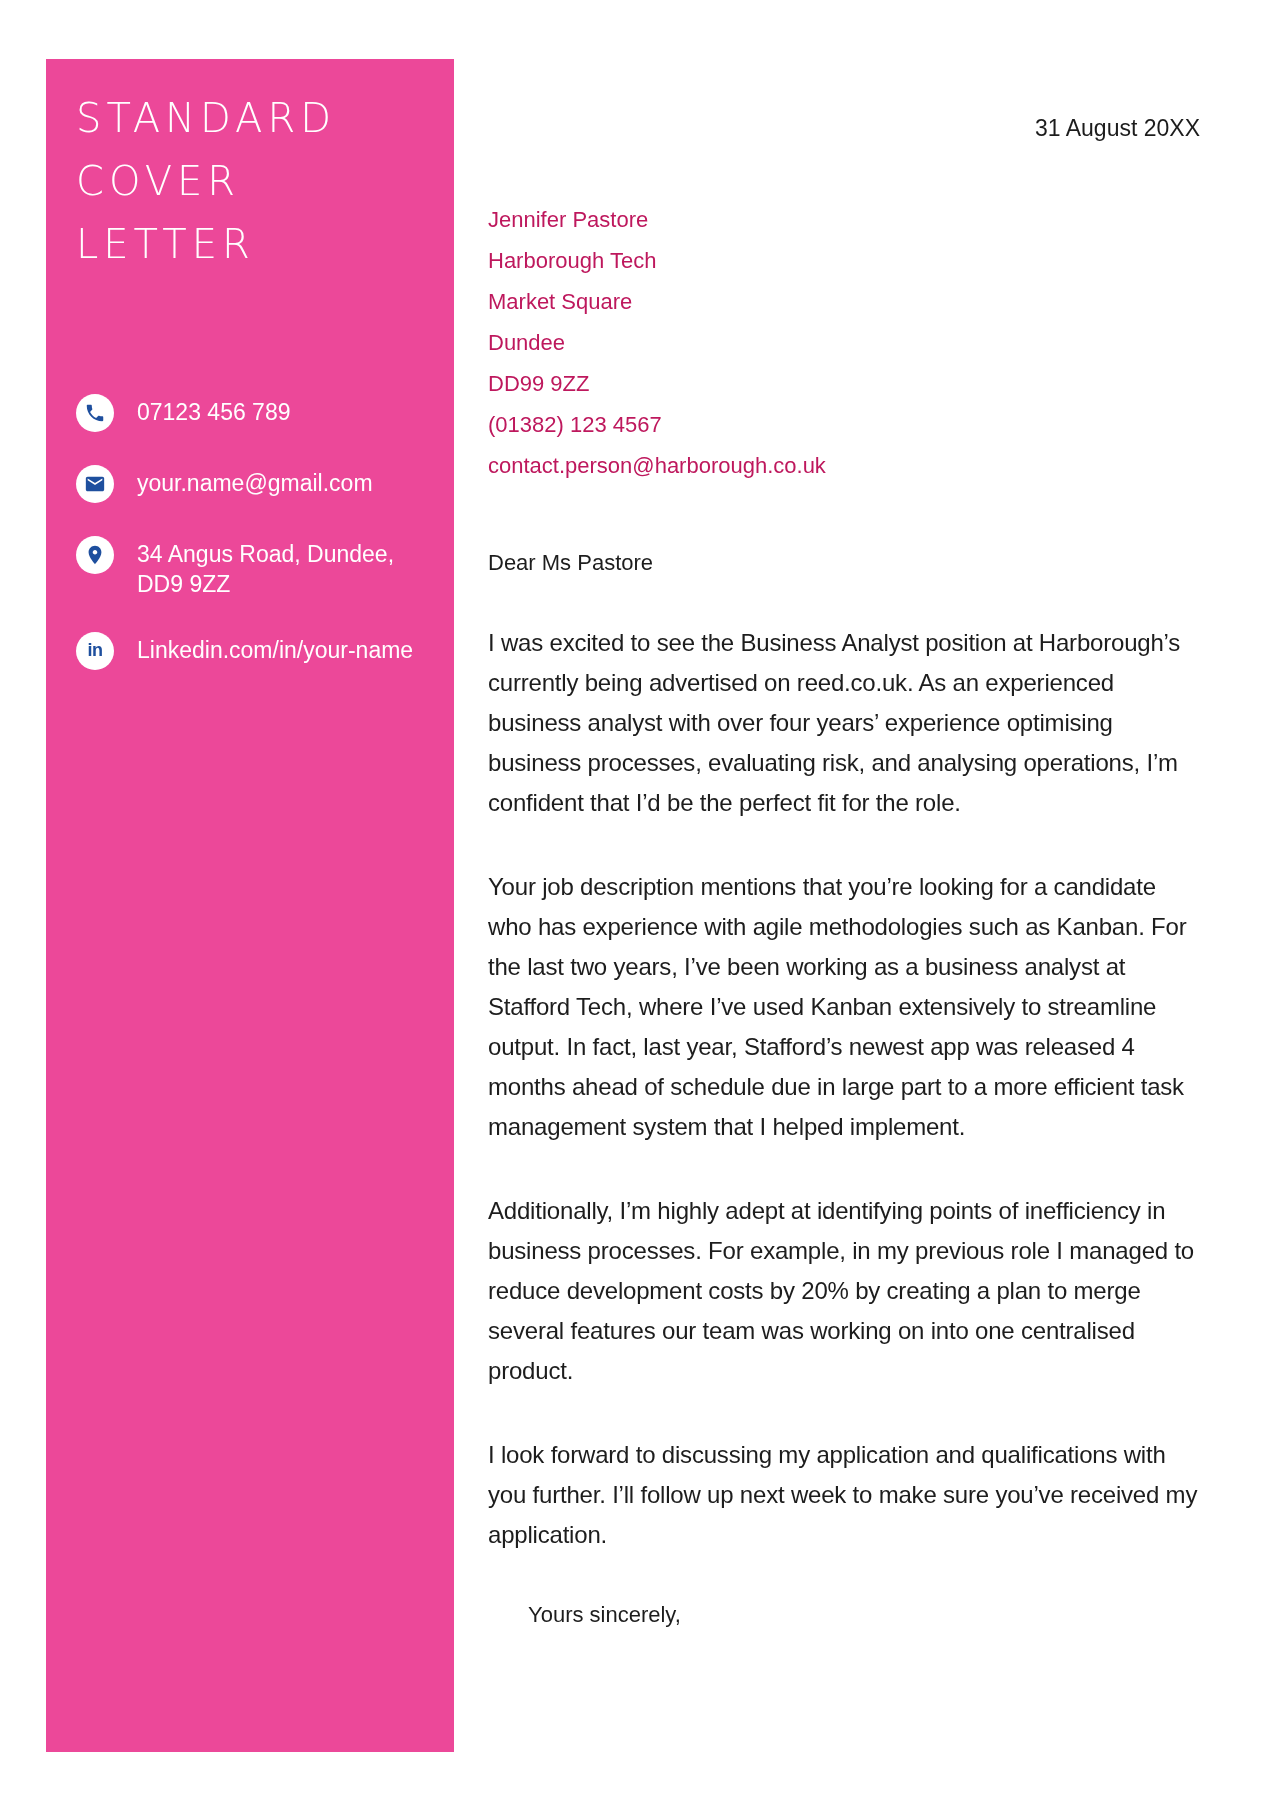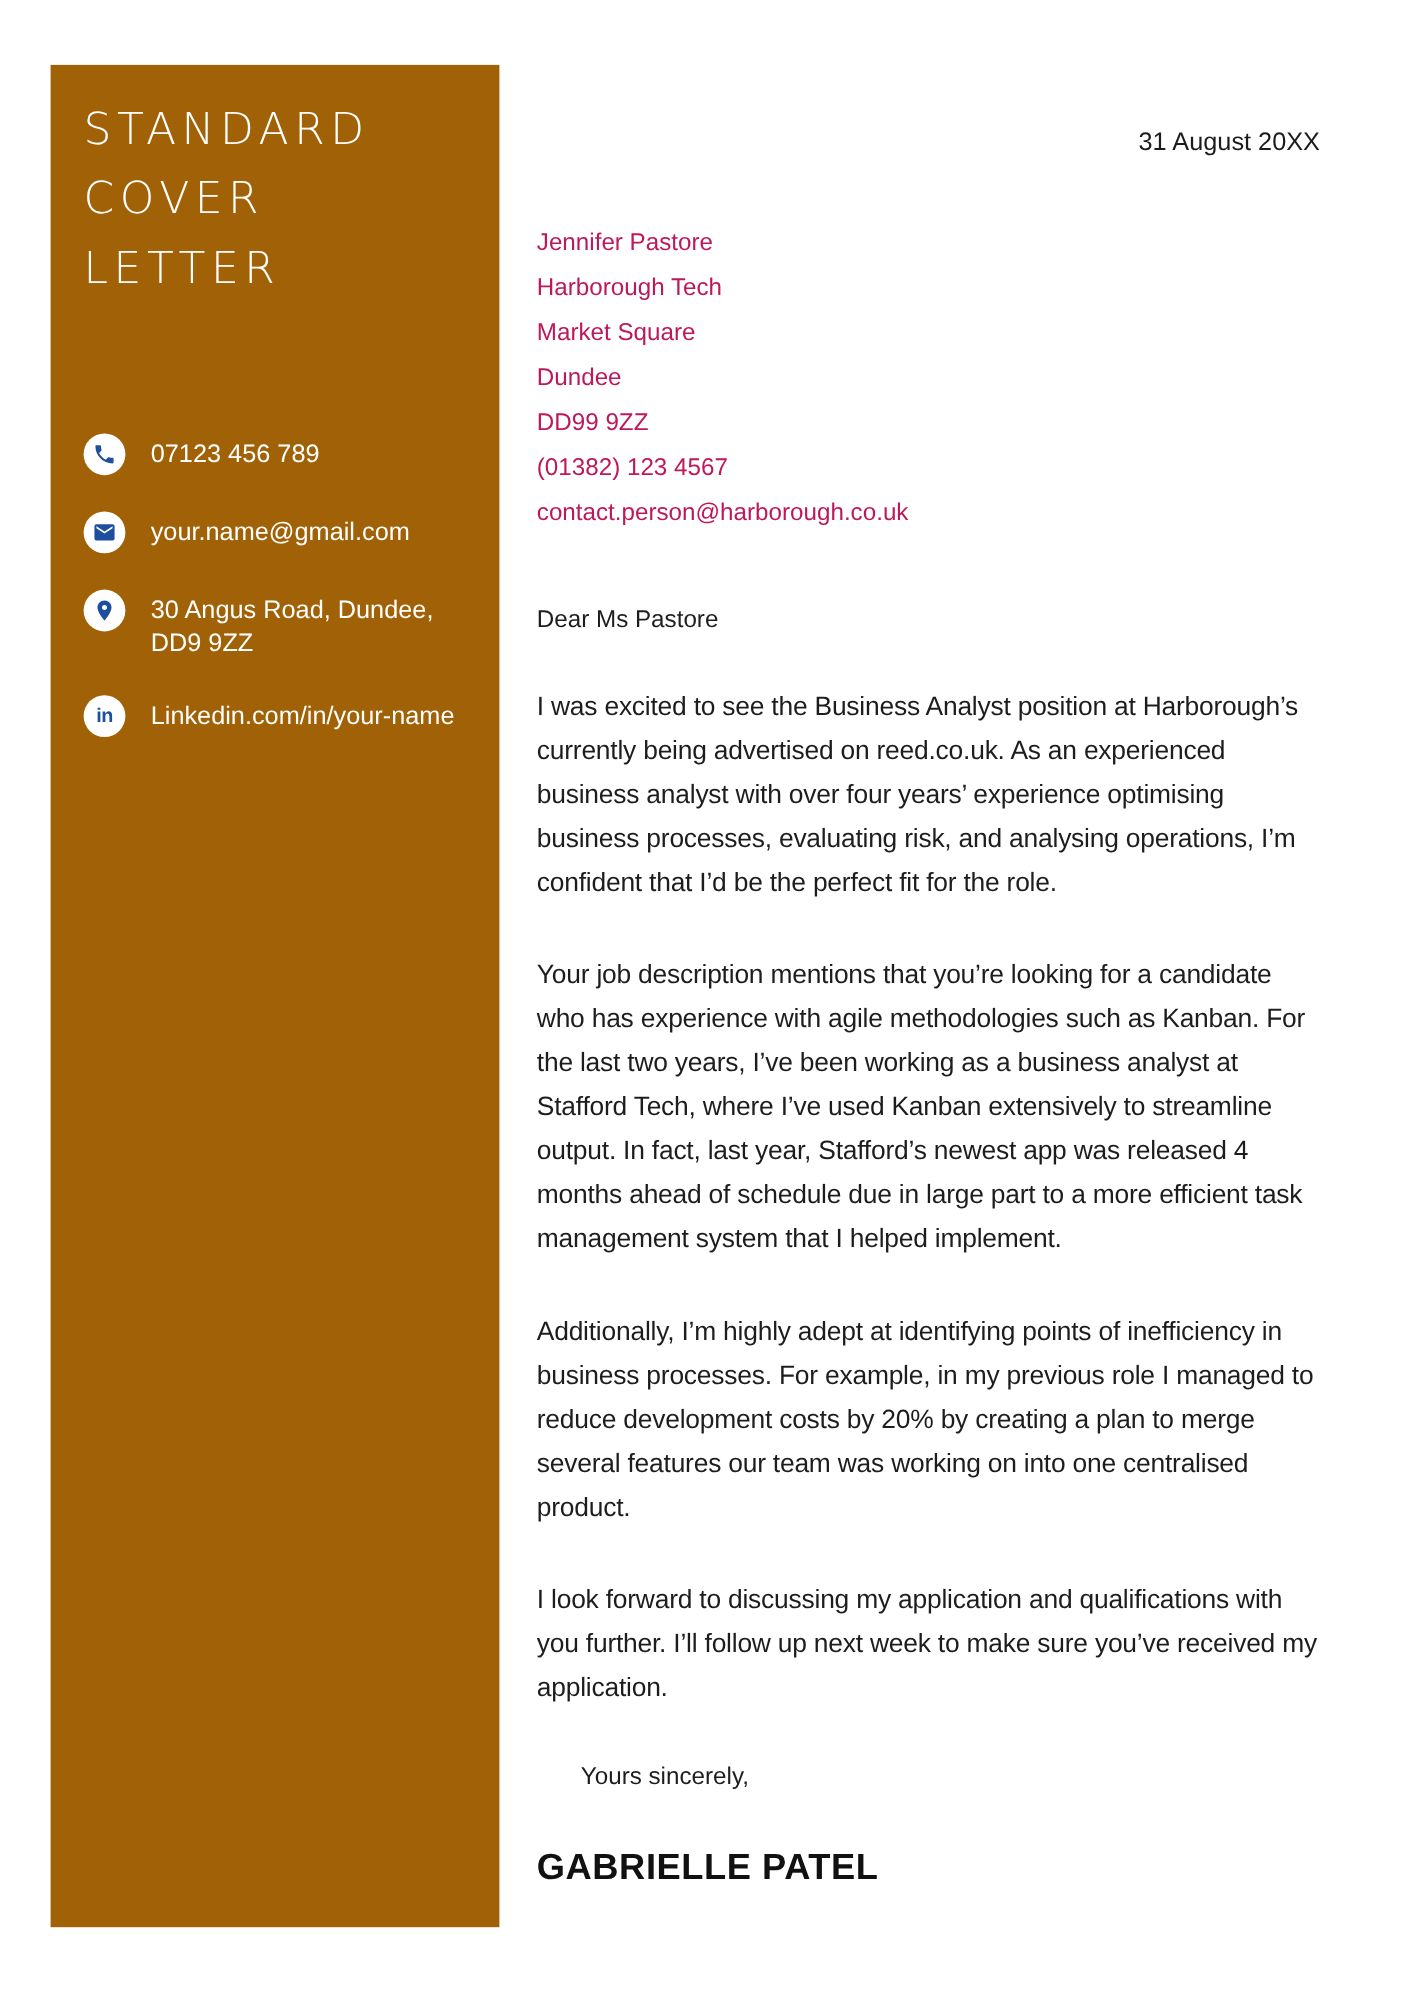"STANDARD" .sidebar { background: #a16207 -> #ec4899 }
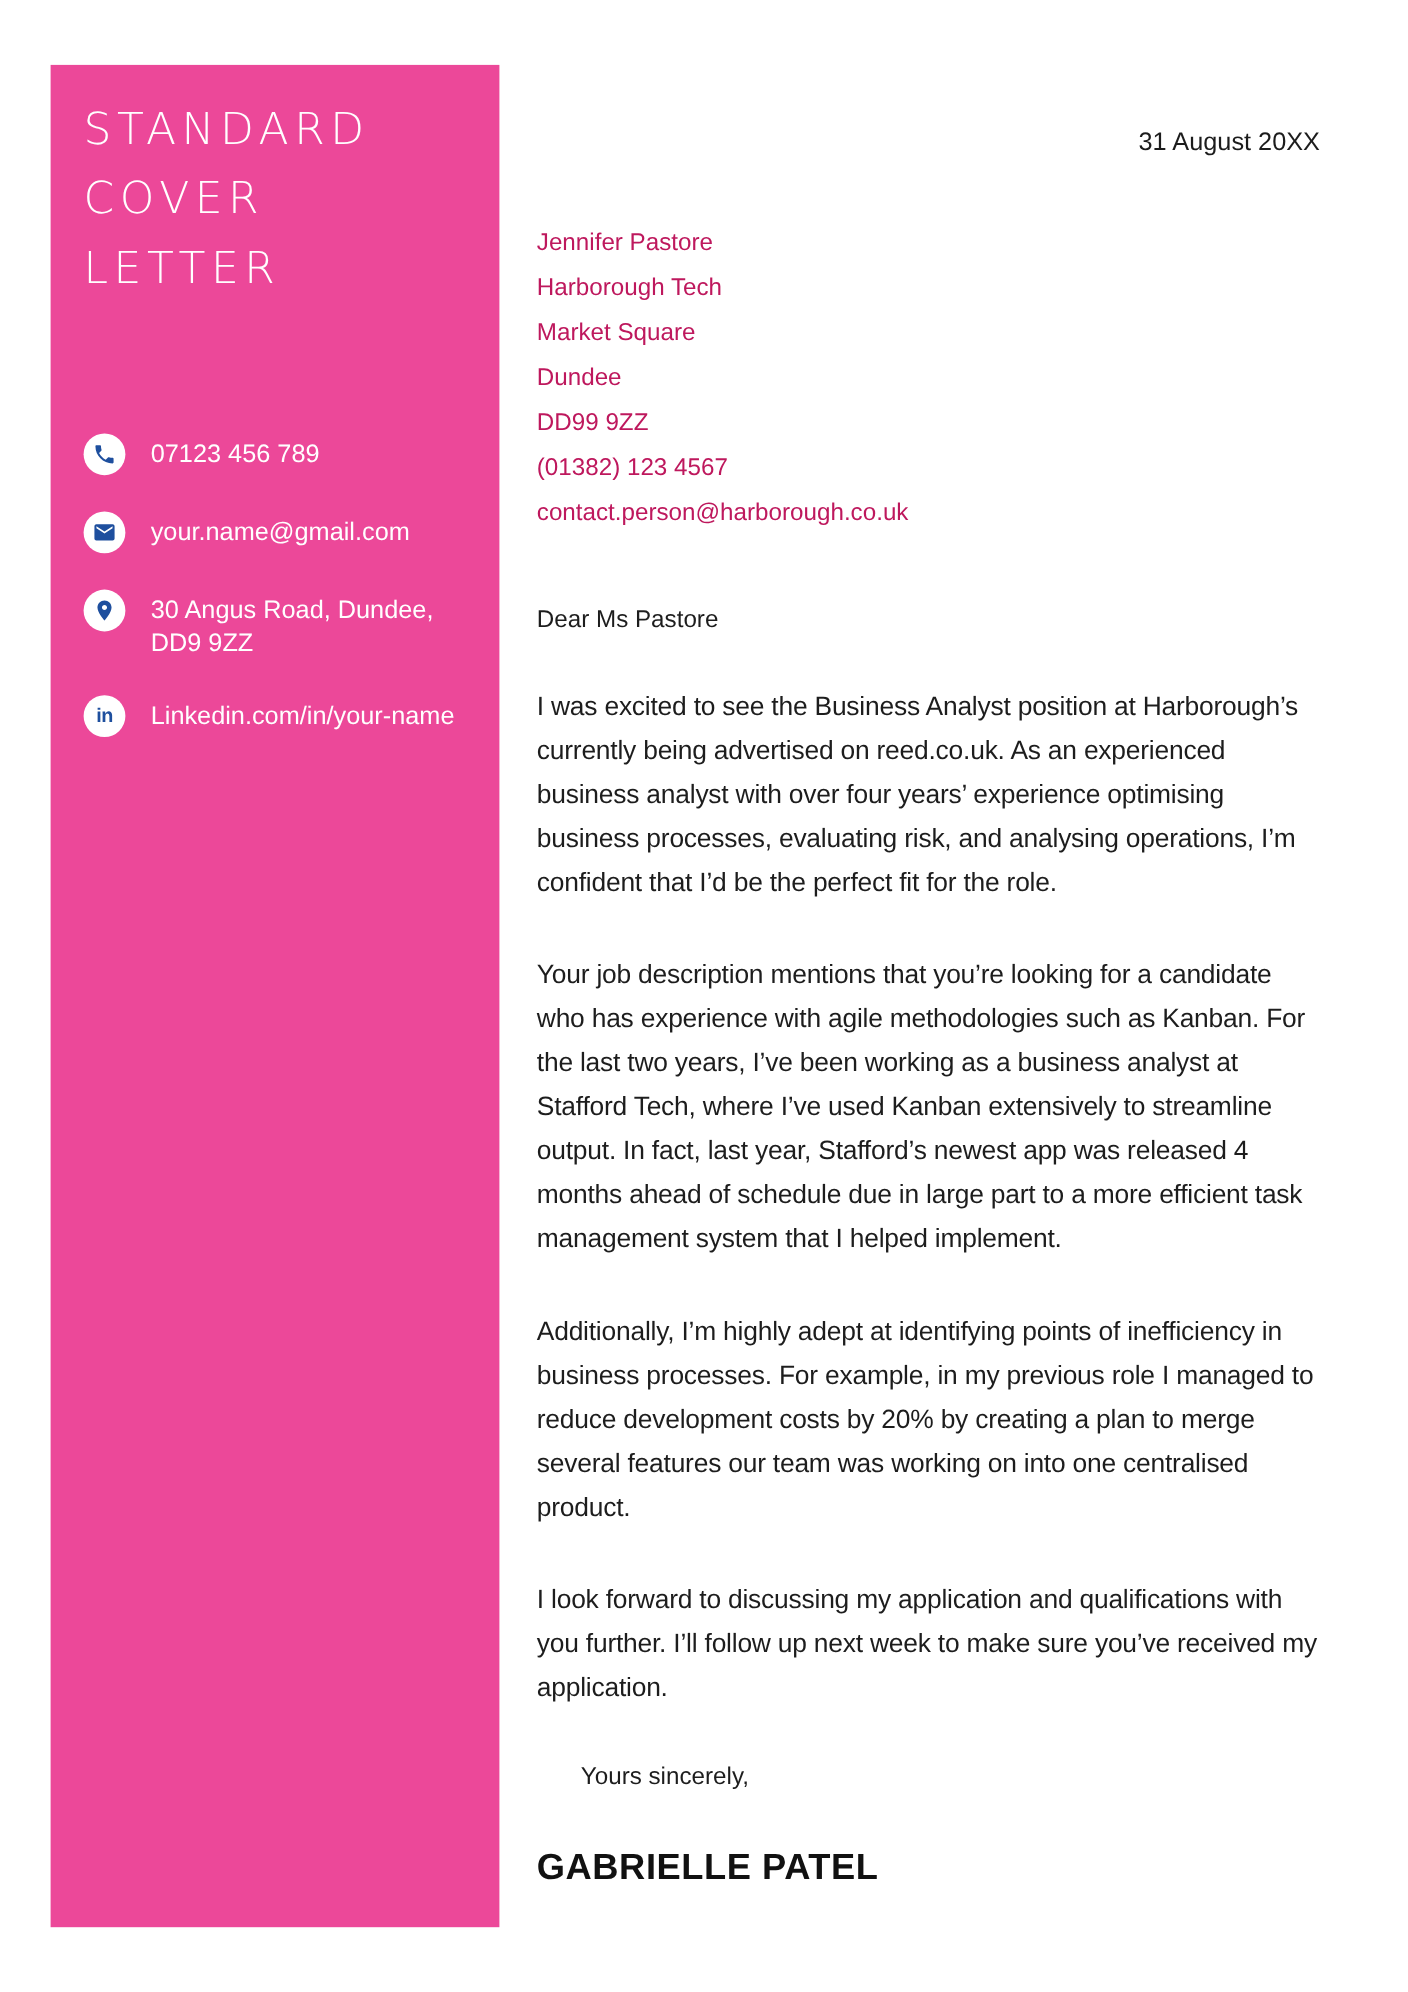"30 Angus Road, Dundee," div { text: 30 -> 34 }
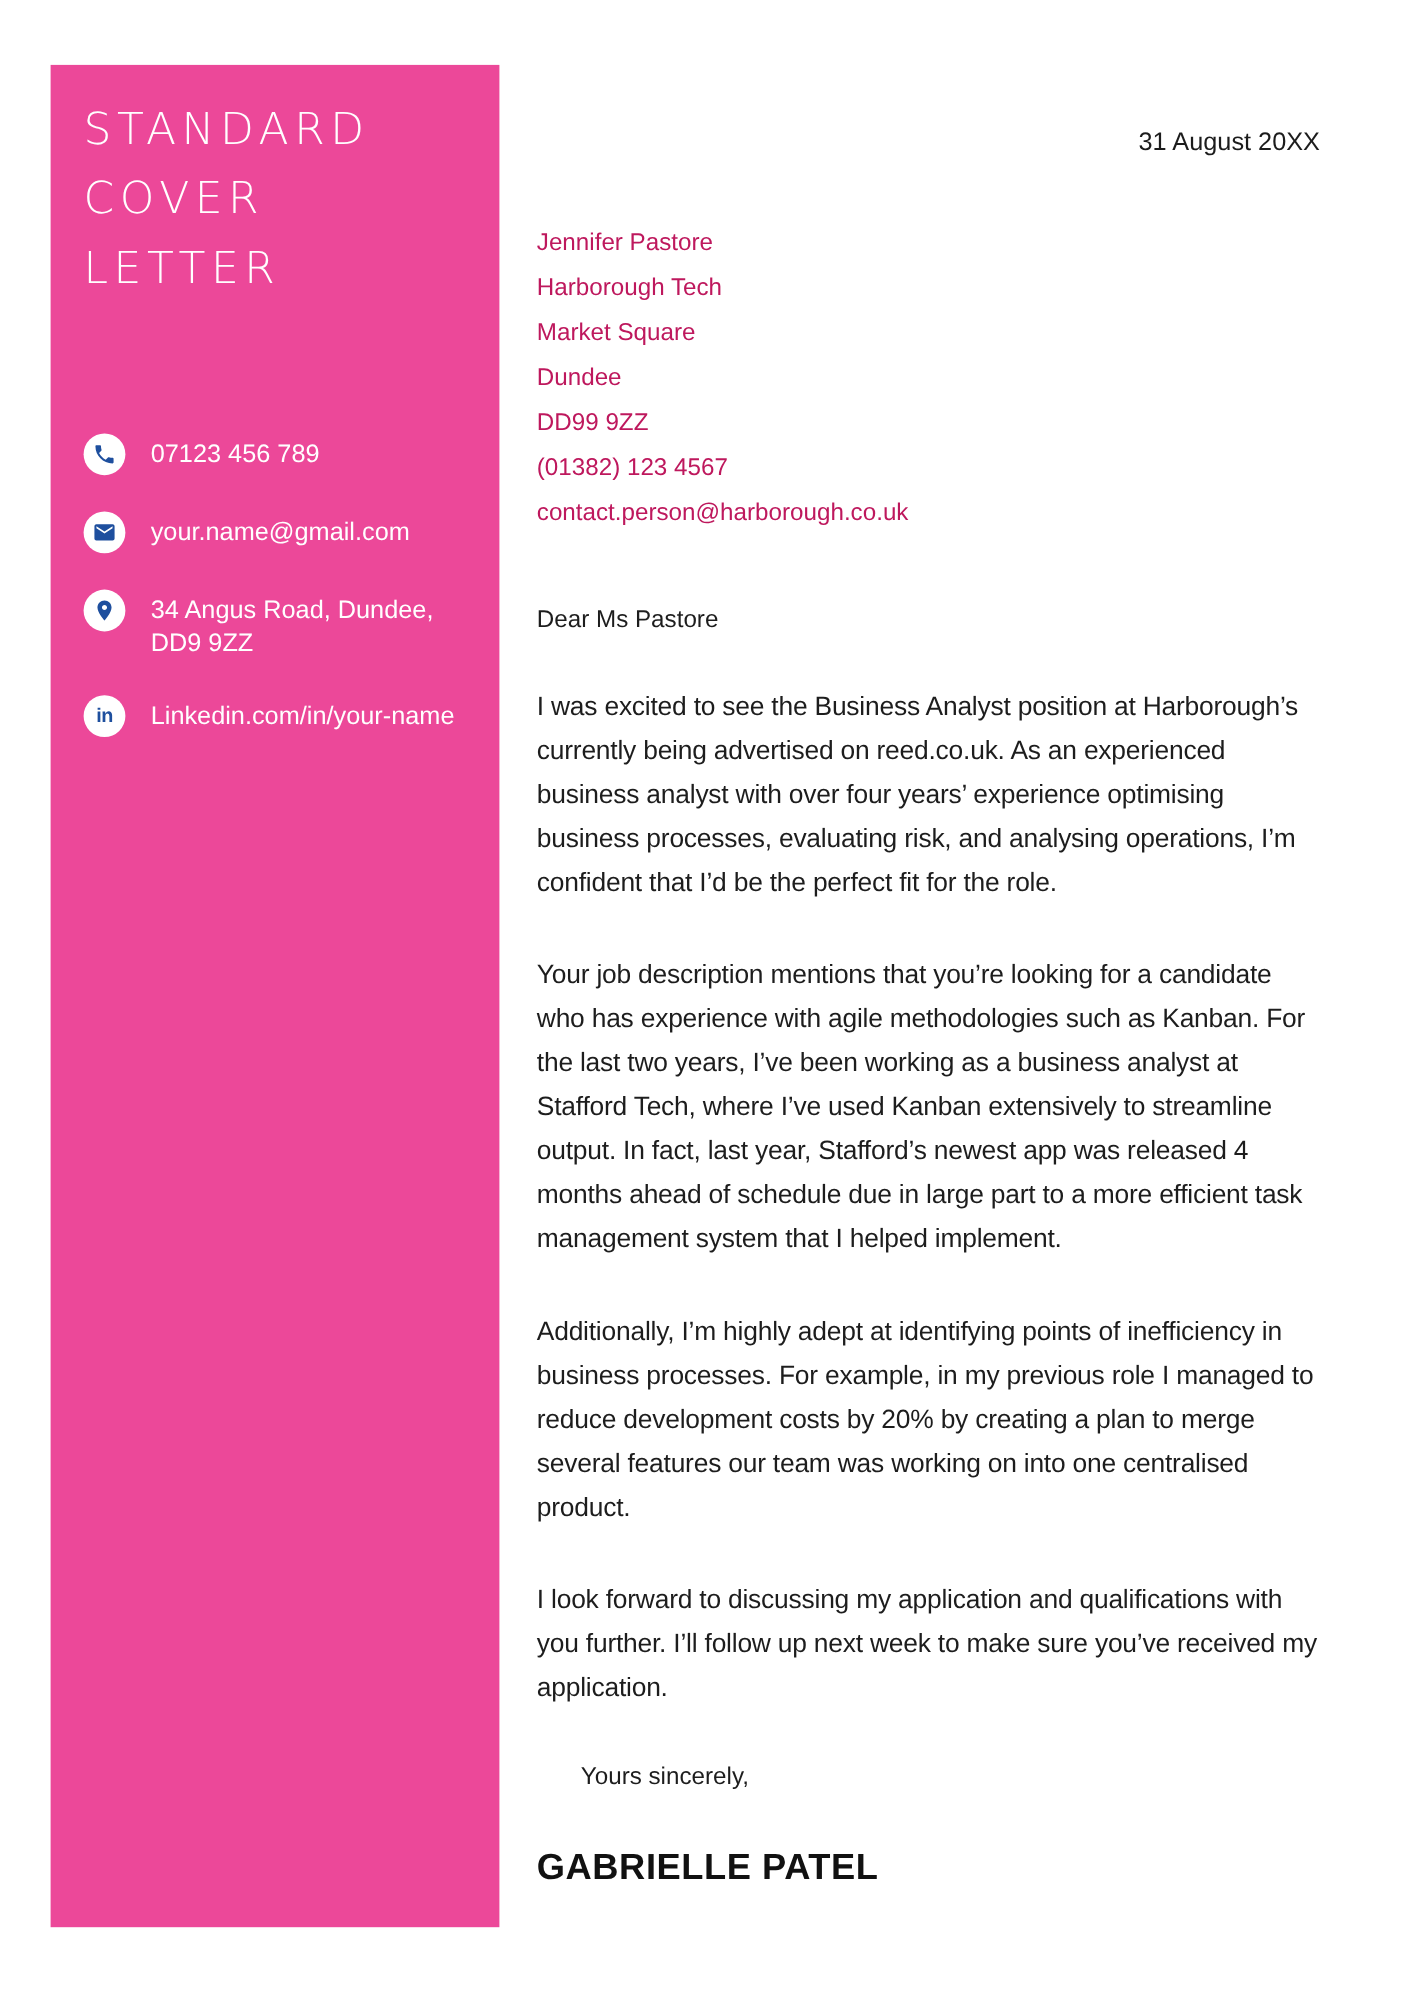"GABRIELLE PATEL" div.signature { html: <div>GABRIELLE PATEL</div> -> none }
